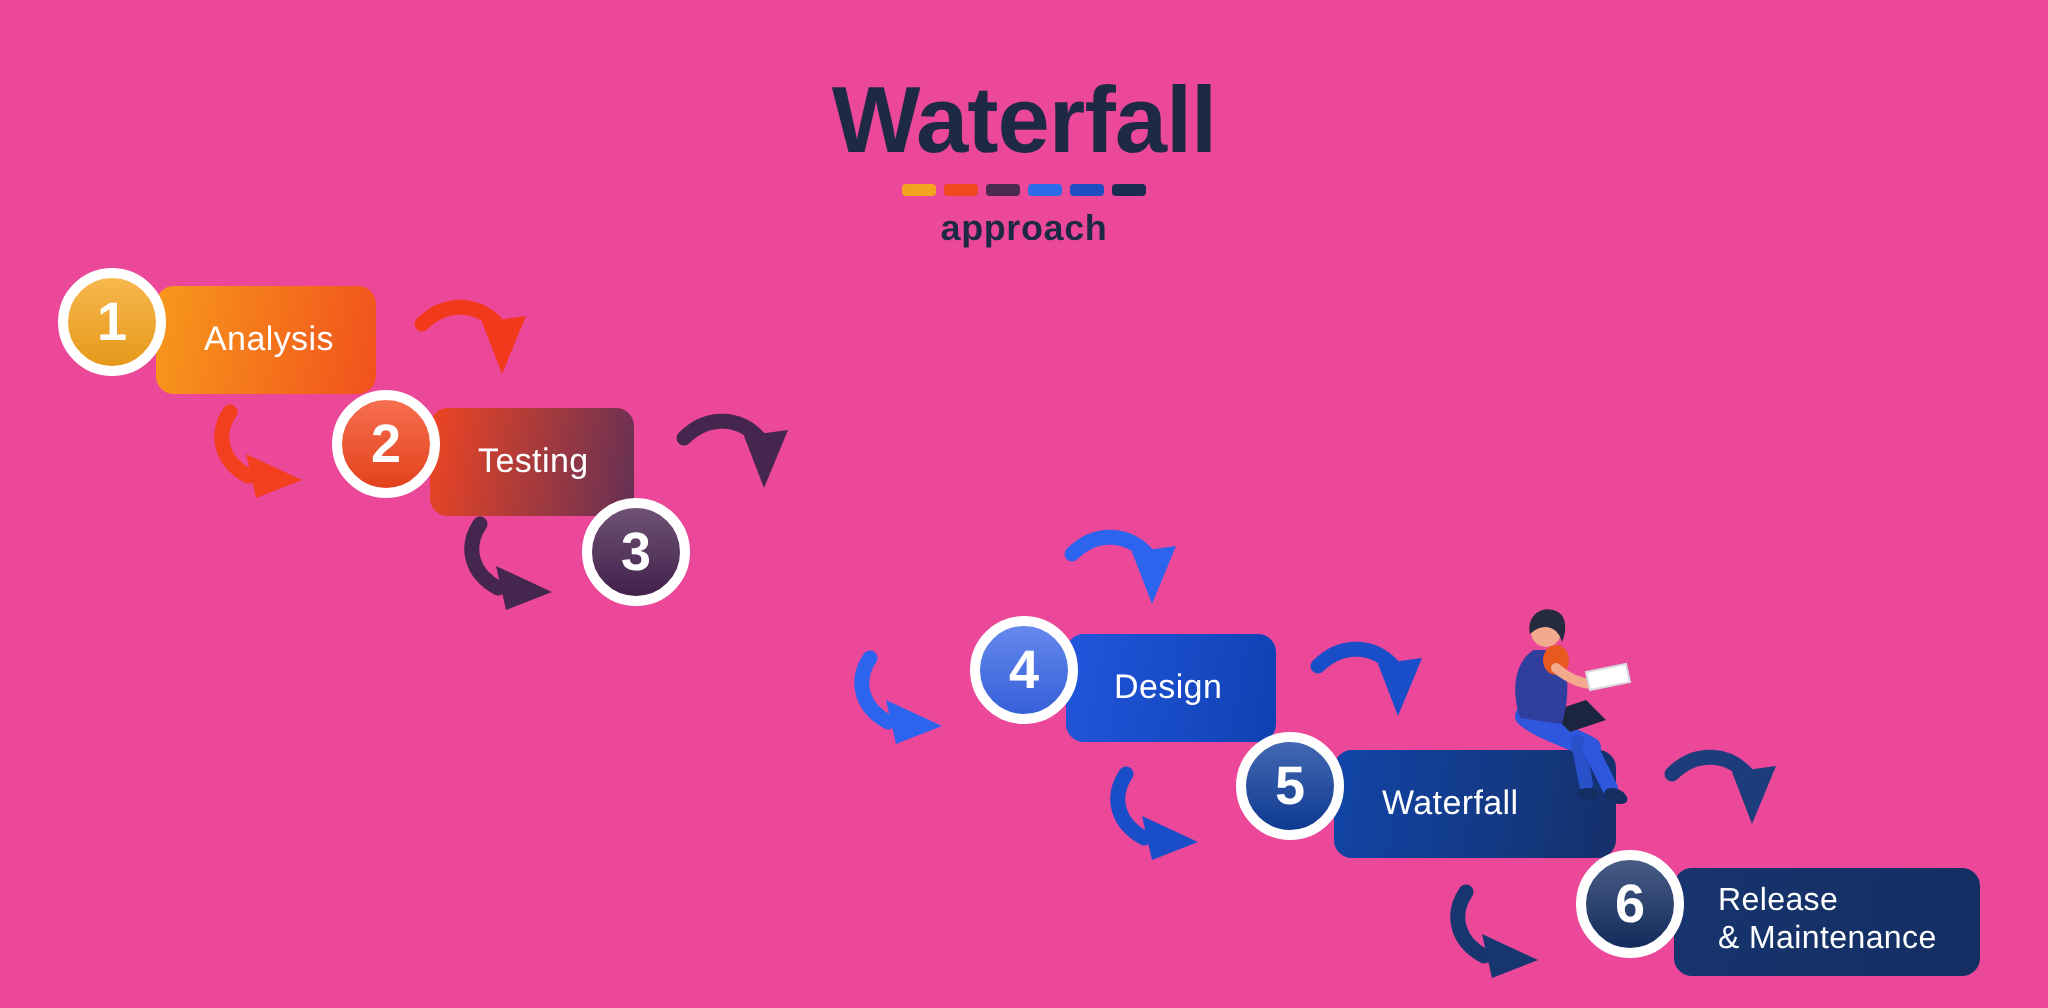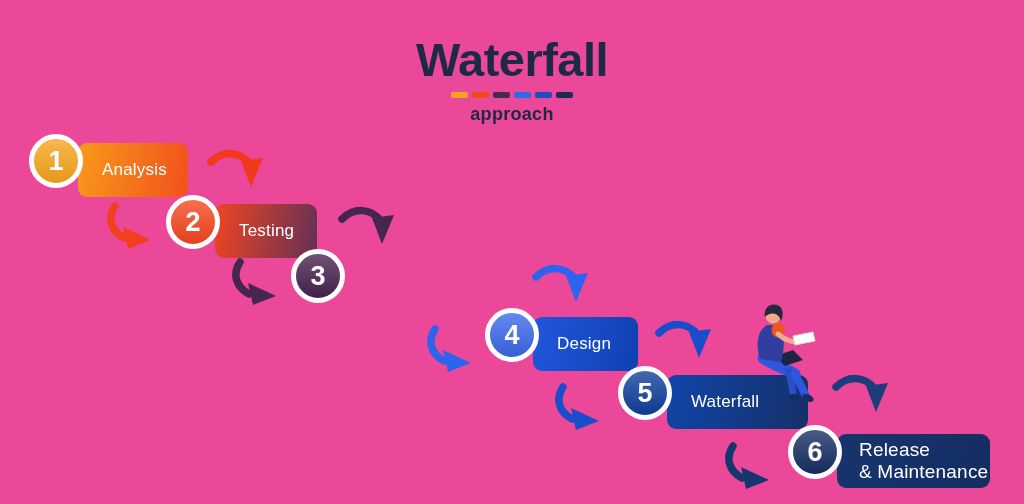"Release" .bar.small-label { font-size: 19px -> 16px }
